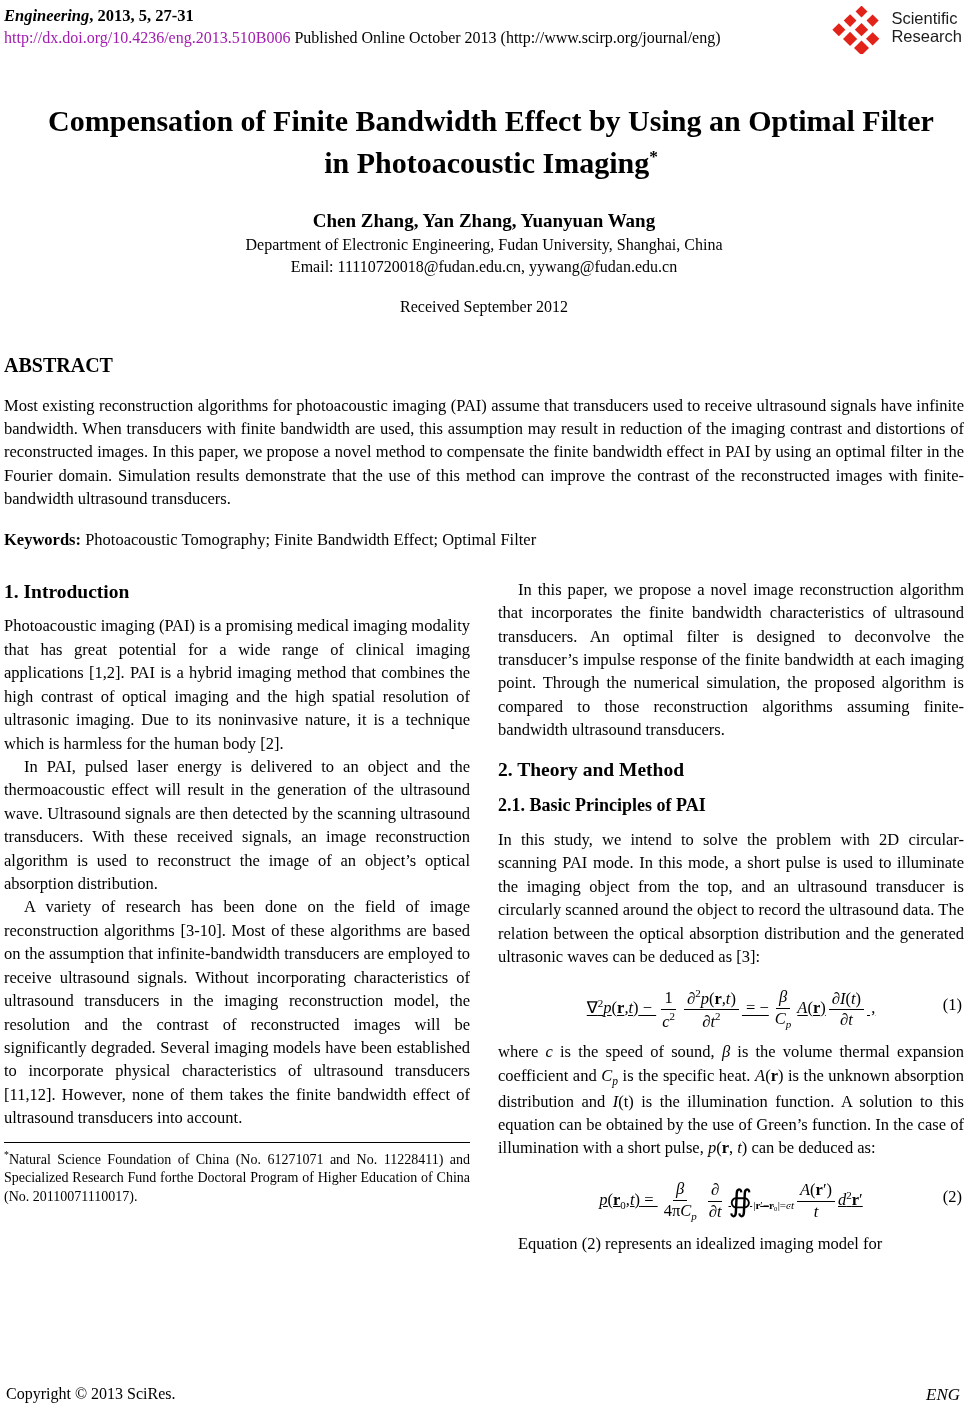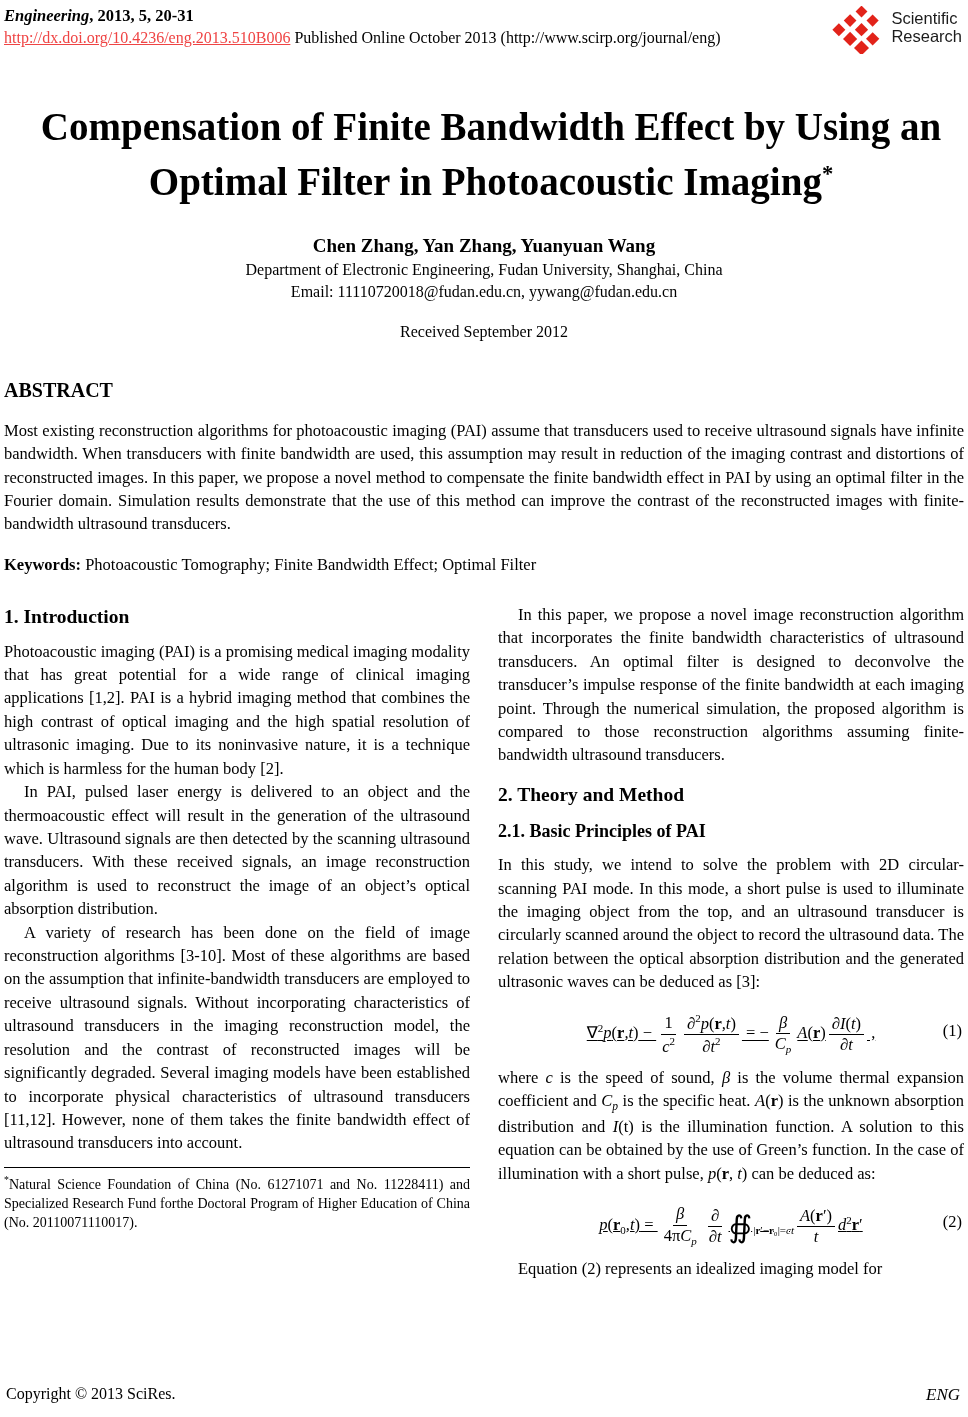", 2013, 5, 20-31" span { text: 20-31 -> 27-31 }
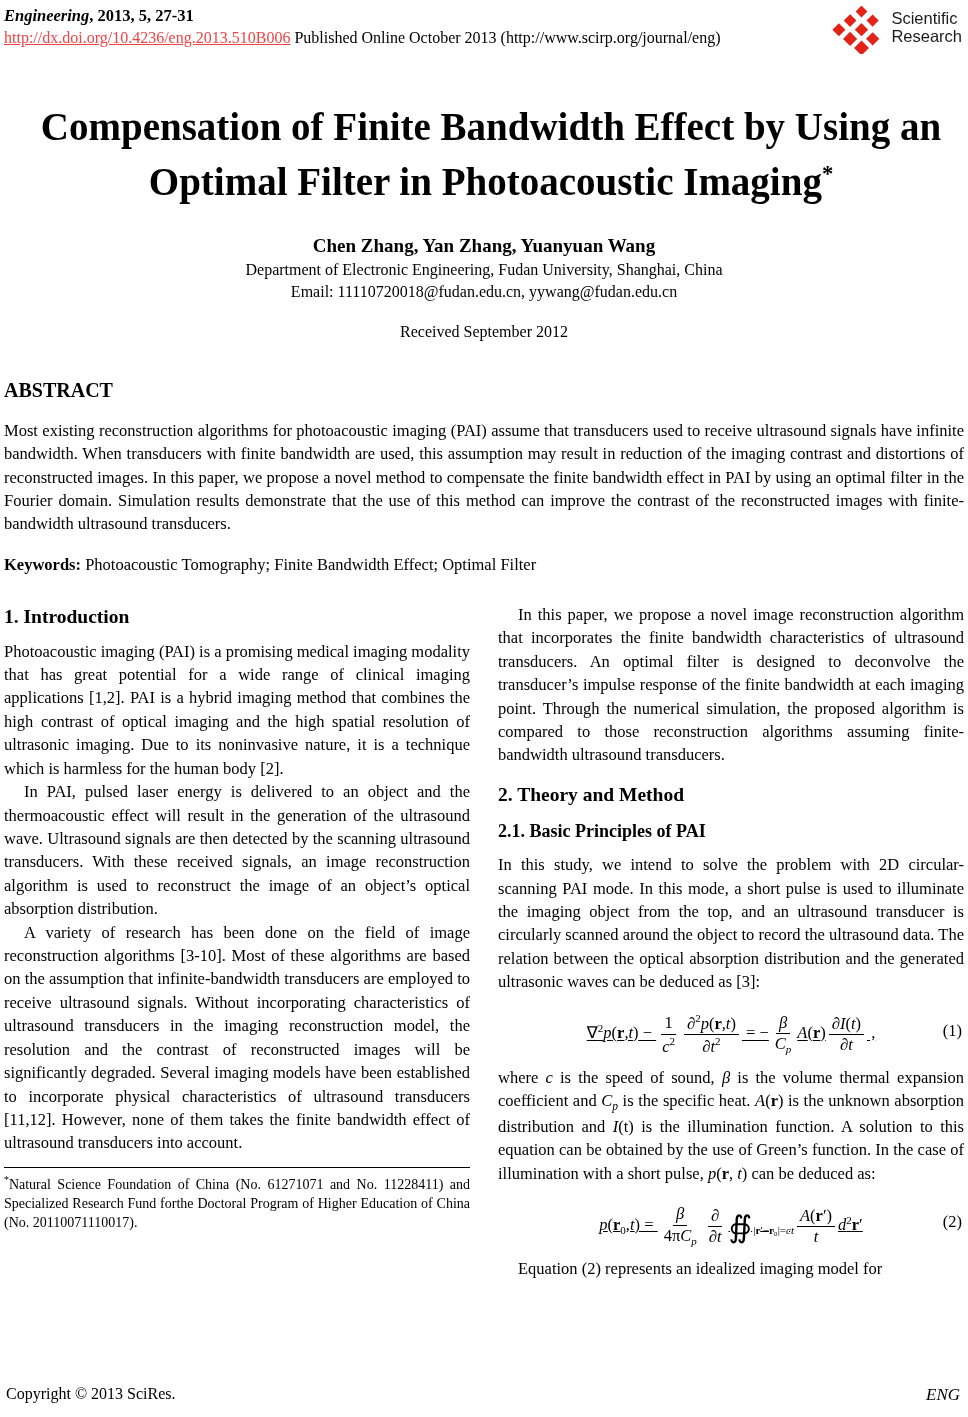"http://dx.doi.org/10.4236/eng.2013.510B0" .doi { color: #ef4444 -> #a21caf; text-decoration: underline -> none }
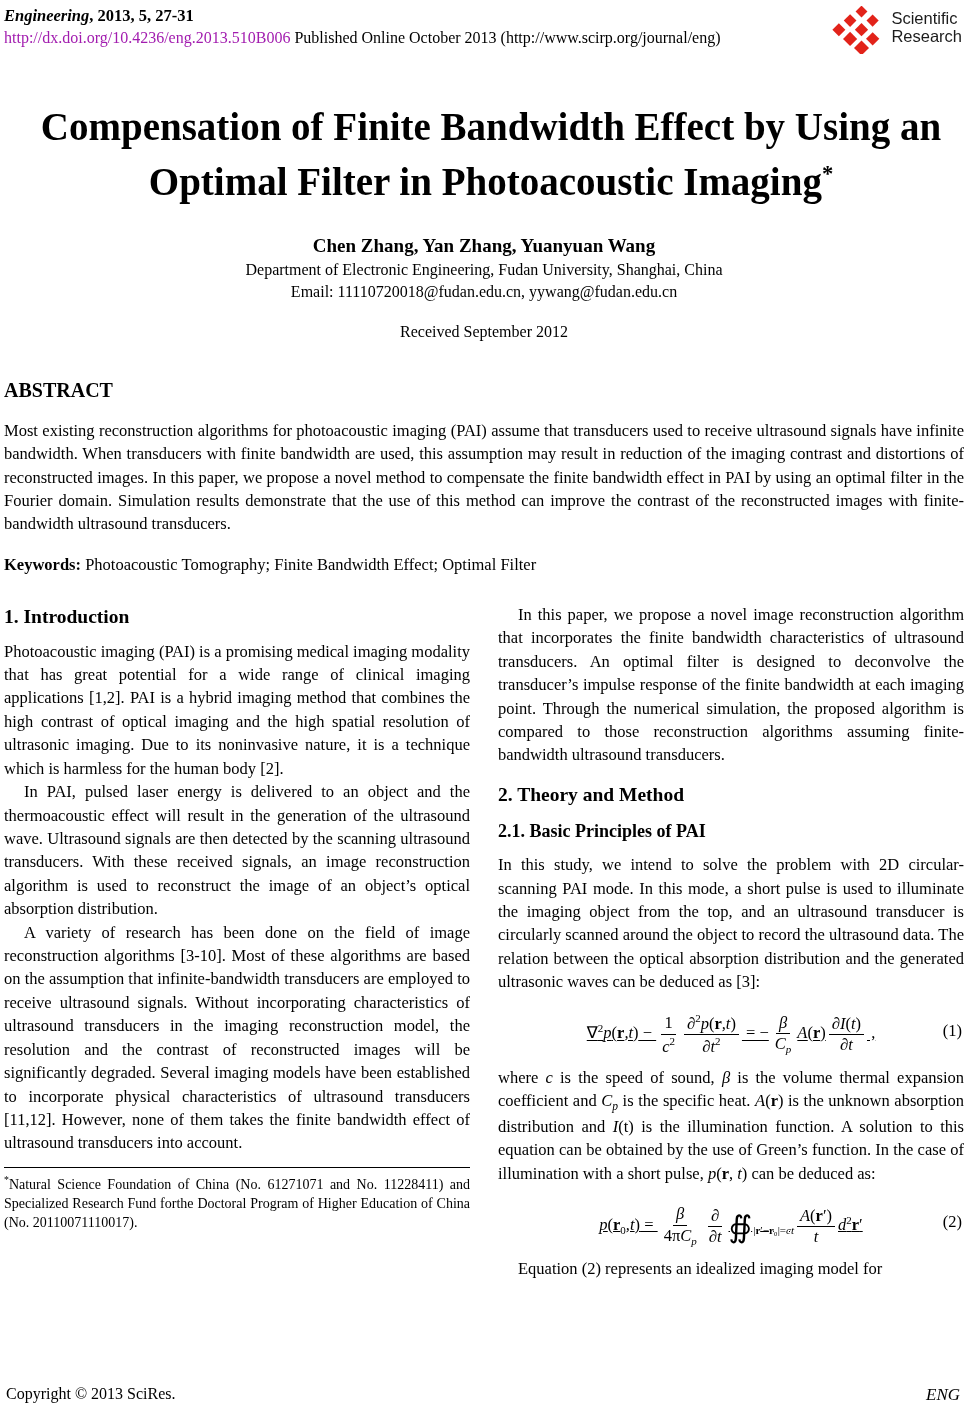"Compensation of Finite Bandwidth Effect" .title { font-size: 39px -> 30px }
